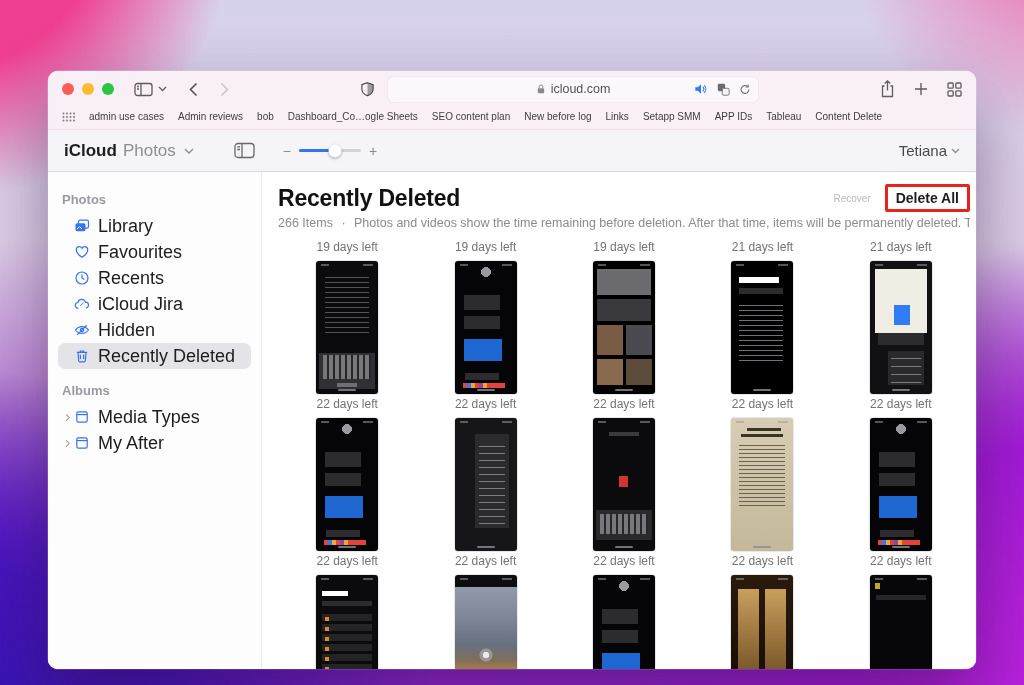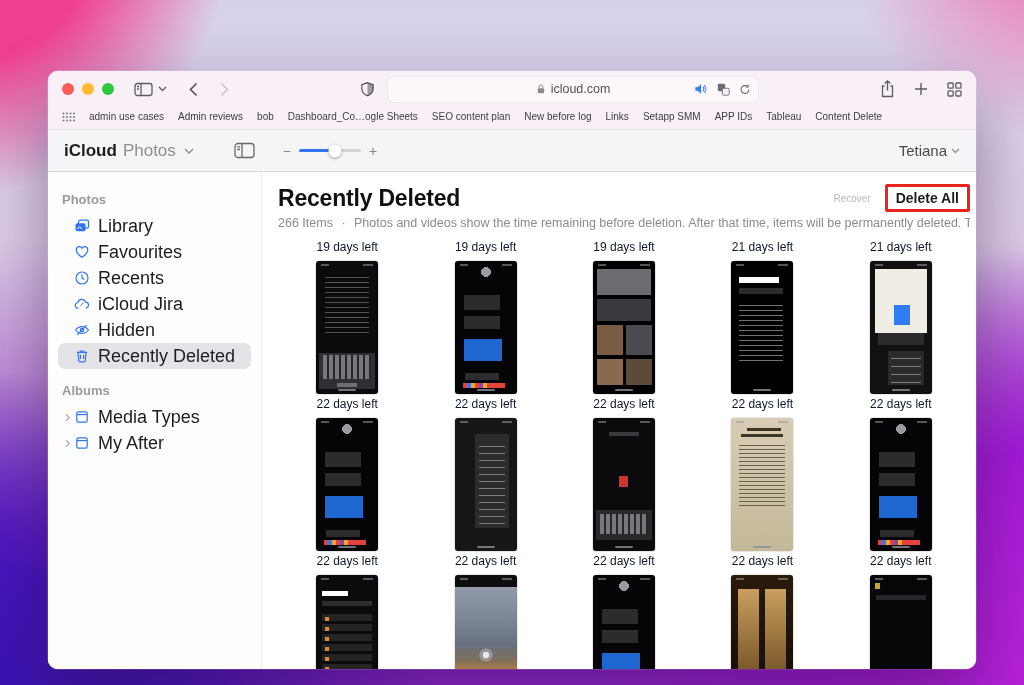"19 days left" .days { color: #0f172a -> #737373 }
